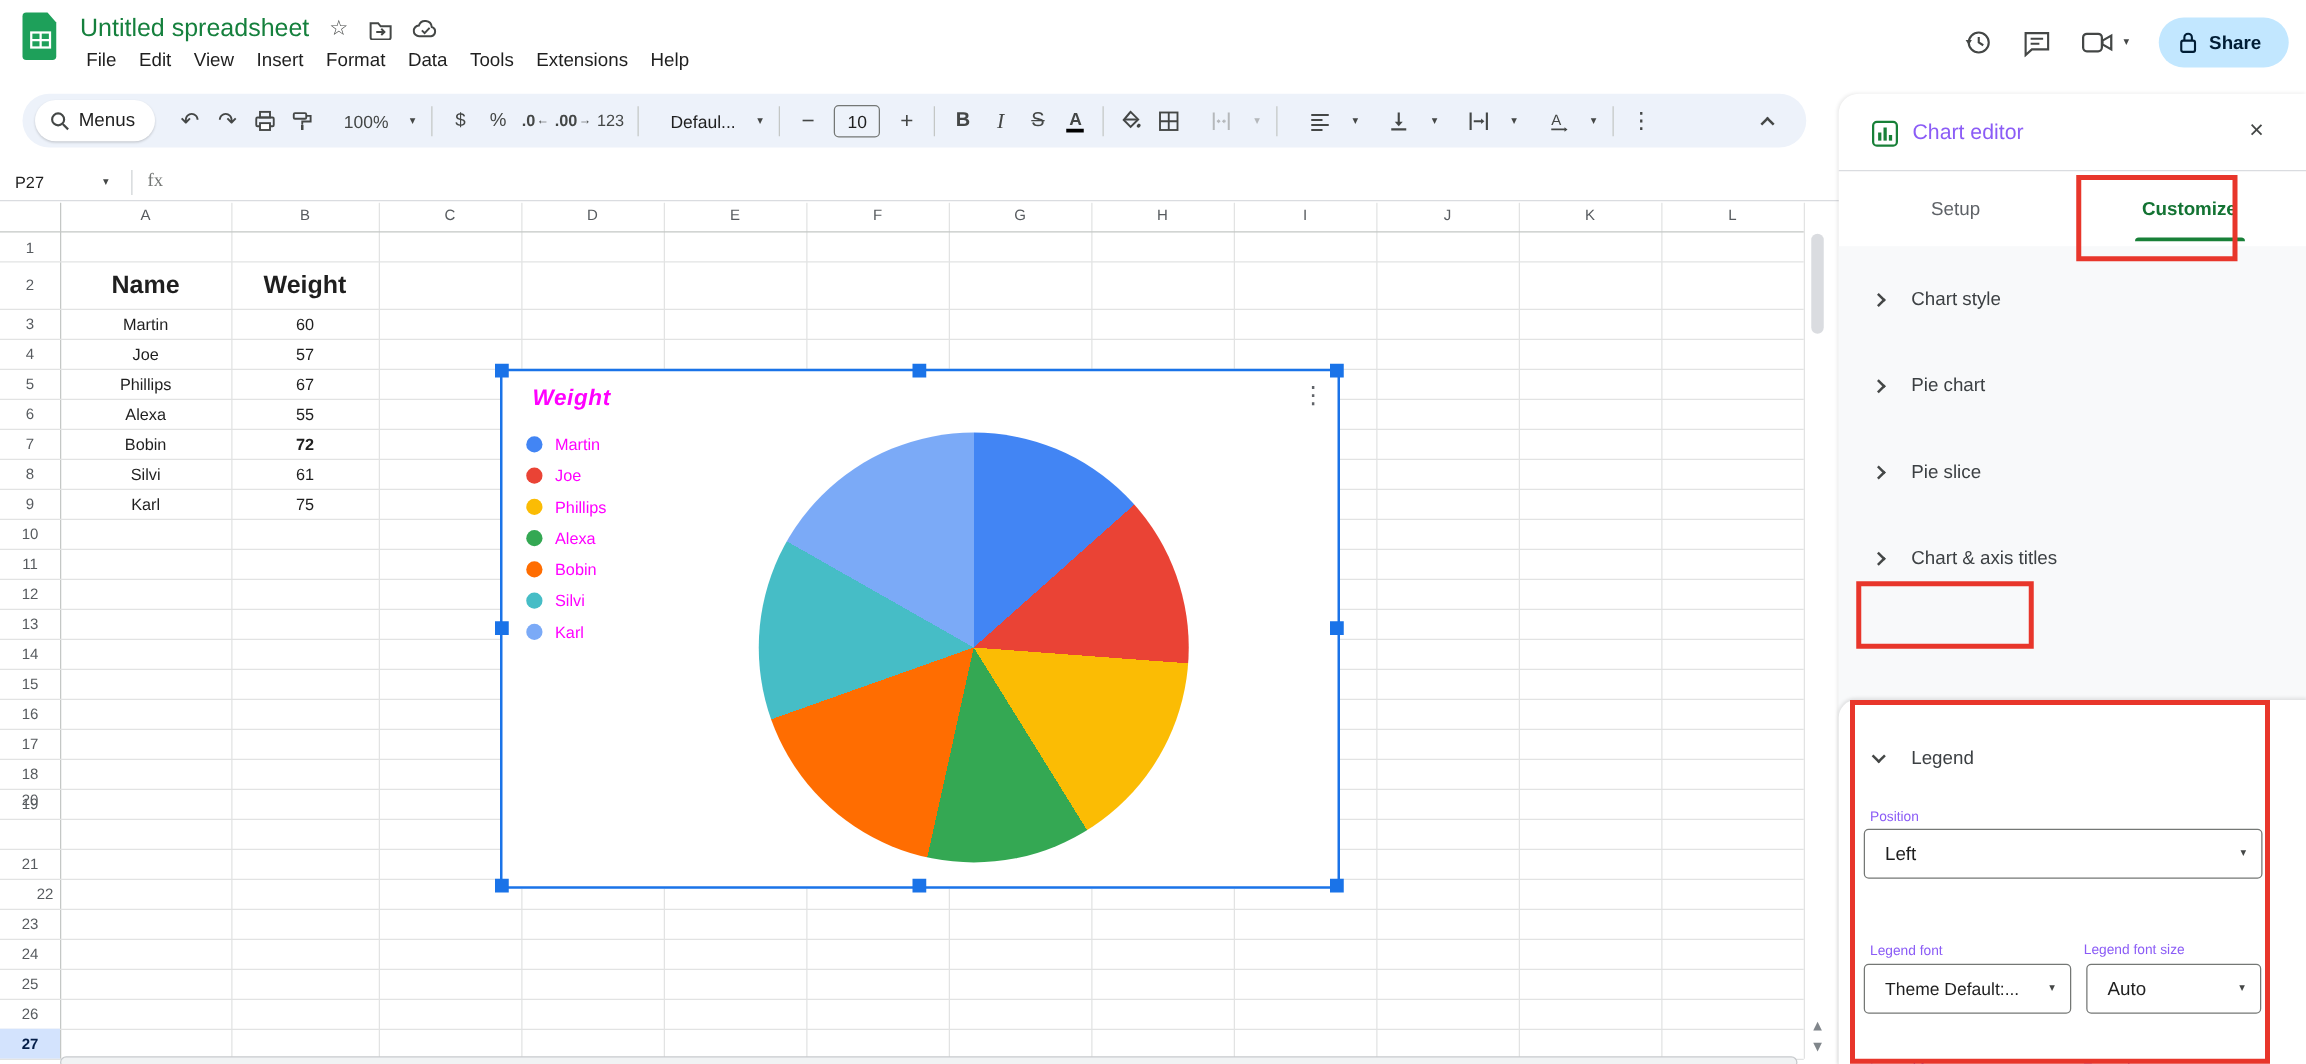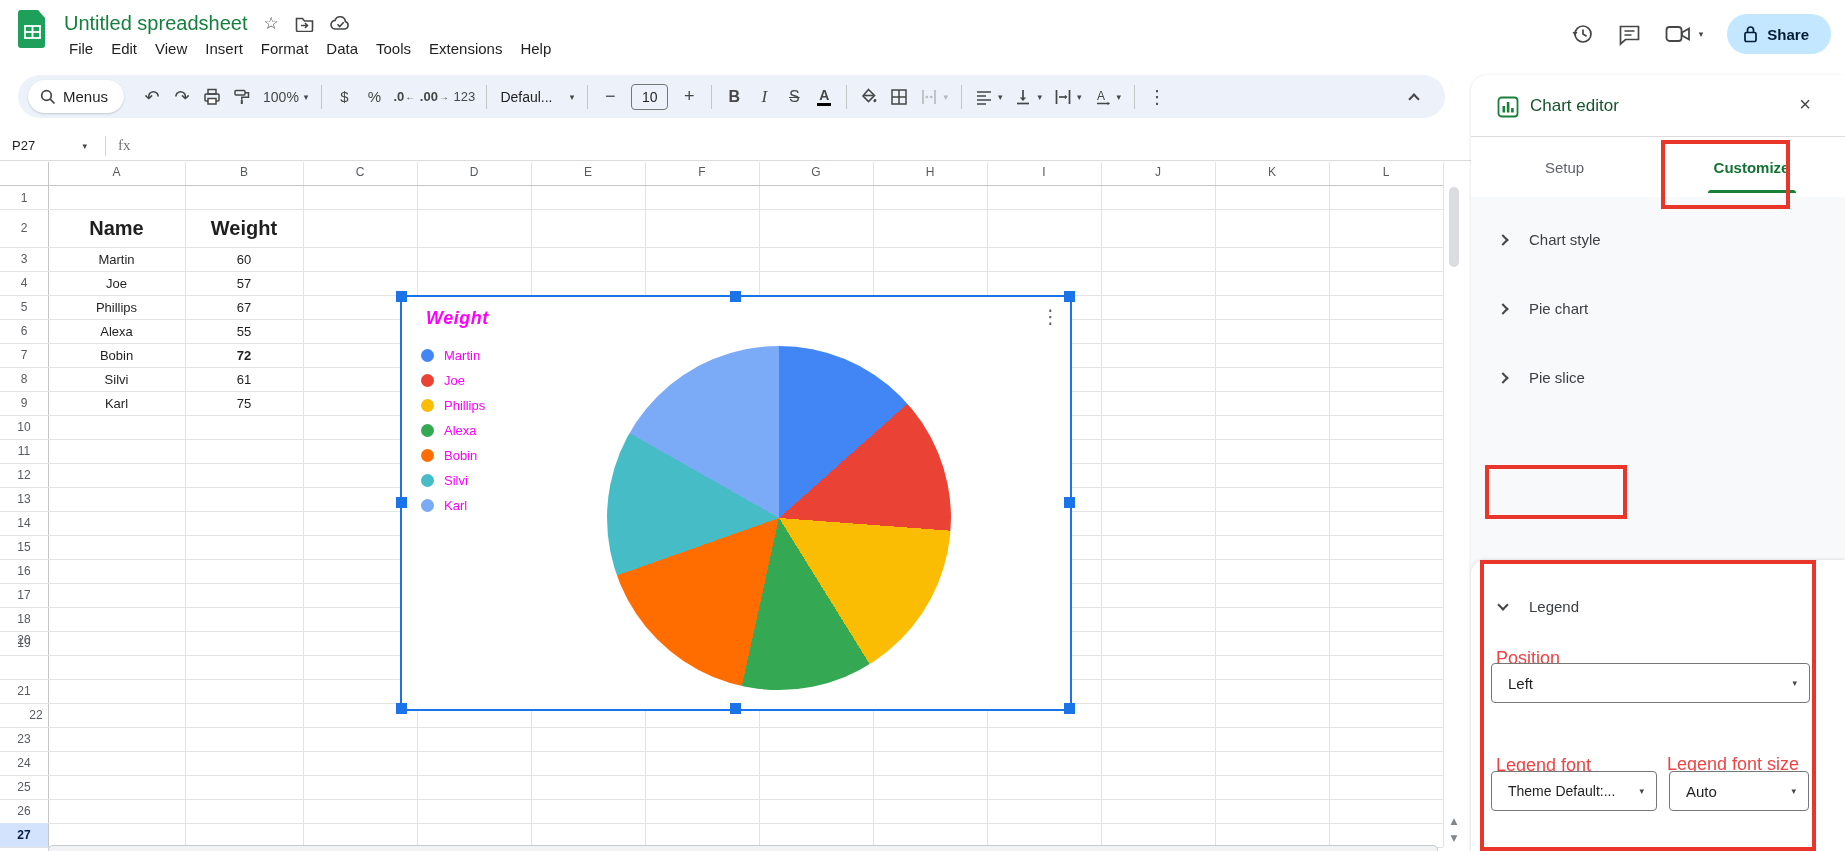"100%" .tb-dd { gap: 5px -> 17px; margin-left: none -> 12px }
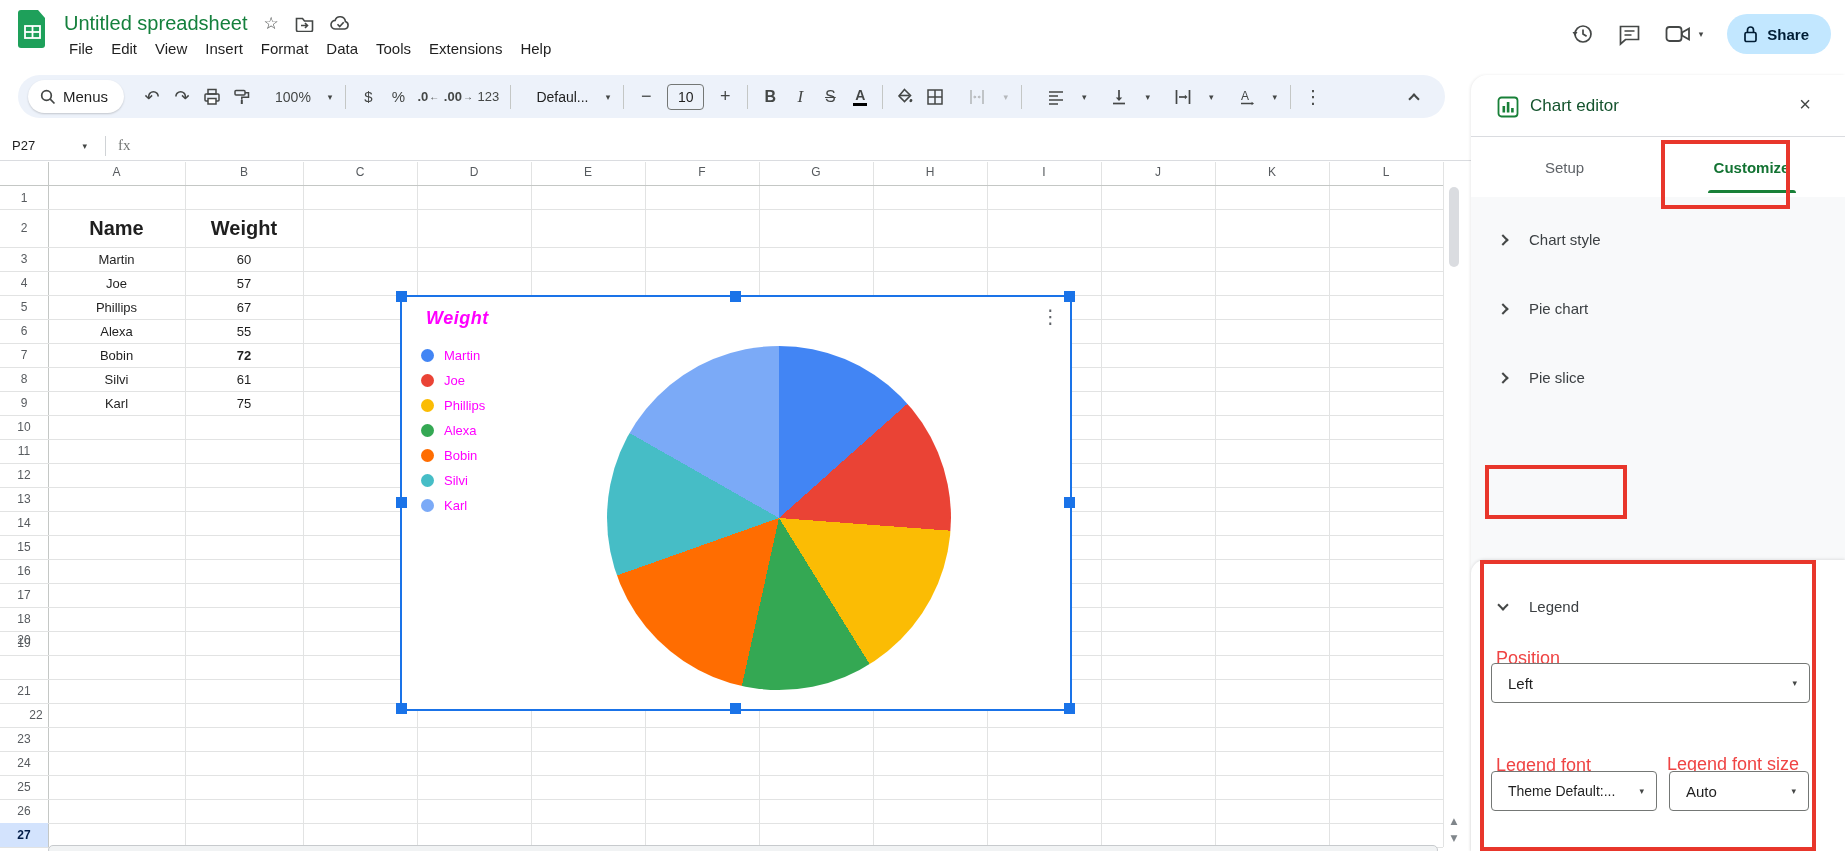"Chart editor" #panel-title { color: #14532d -> #8b5cf6 }
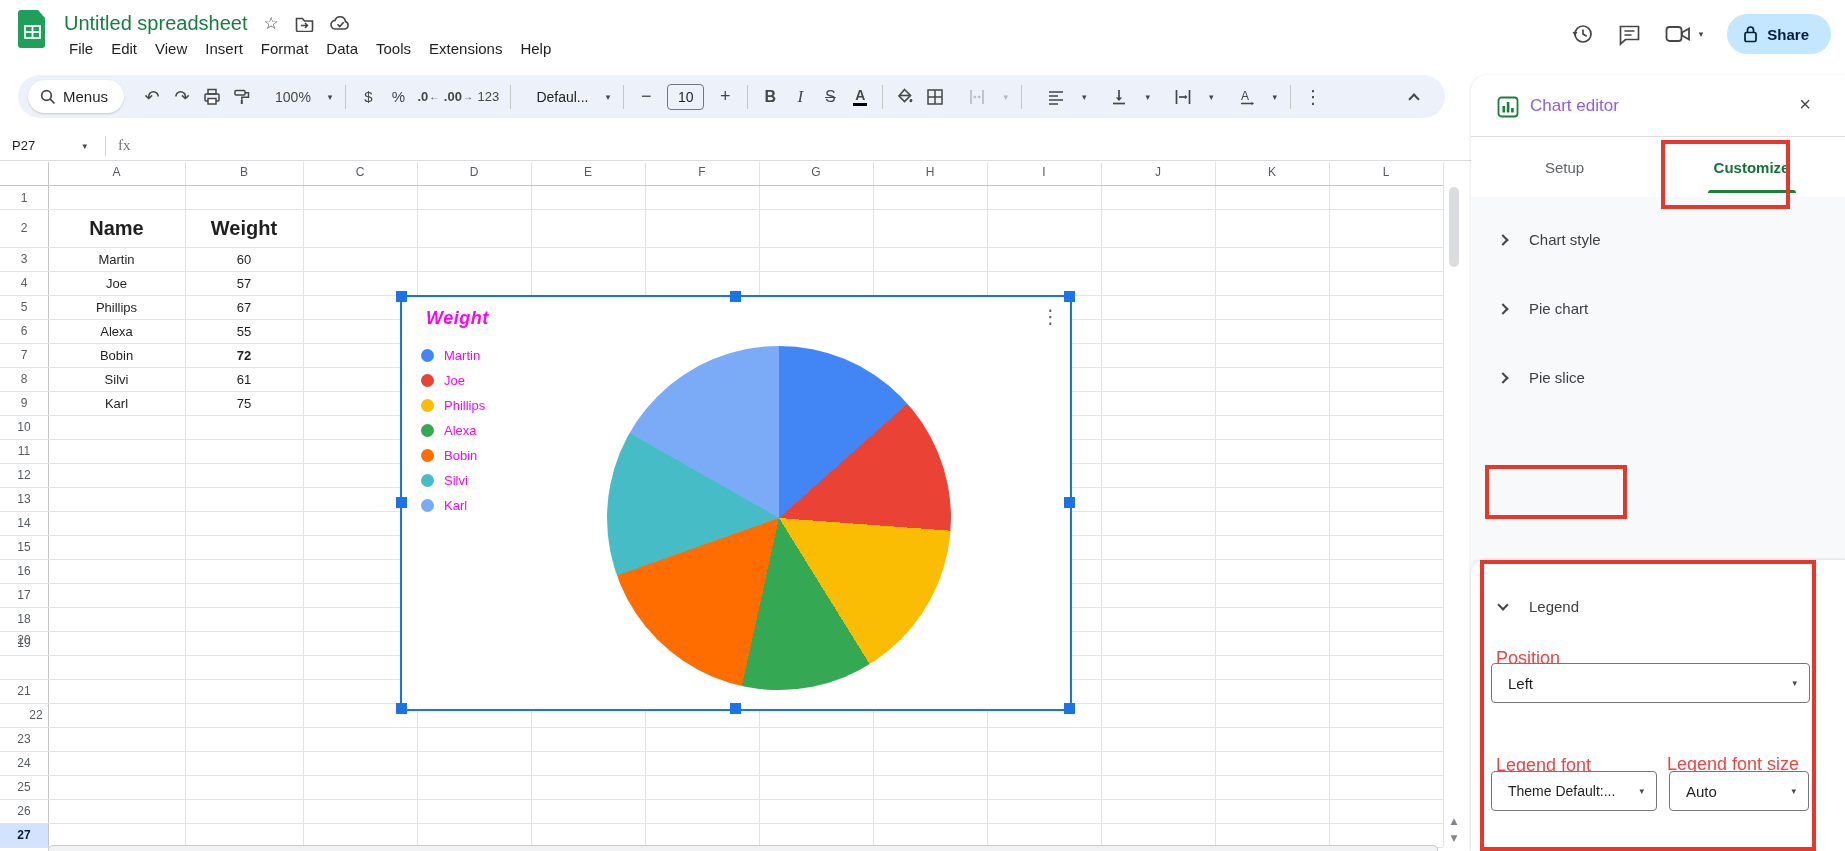"Chart & axis titles" div.psection { html: none -> <div> <span></span> <span>Chart &amp; axis titles</span> </div> }
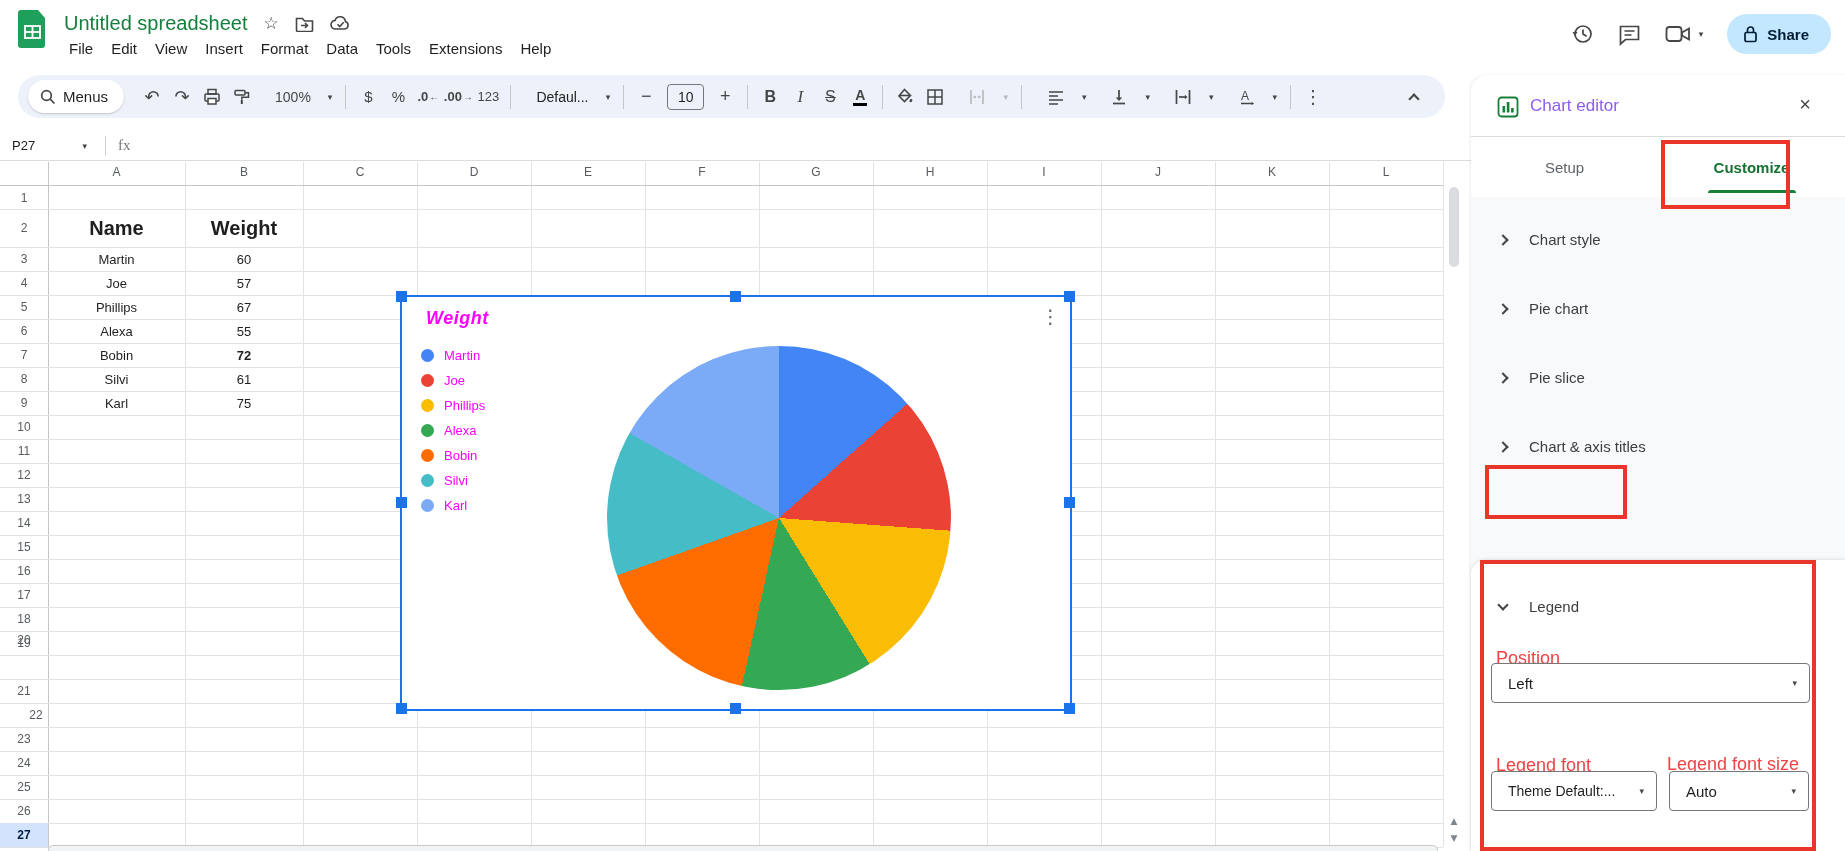"Position" .flabel { color: #ef4444 -> #8b5cf6; font-size: 18px -> 11px }
